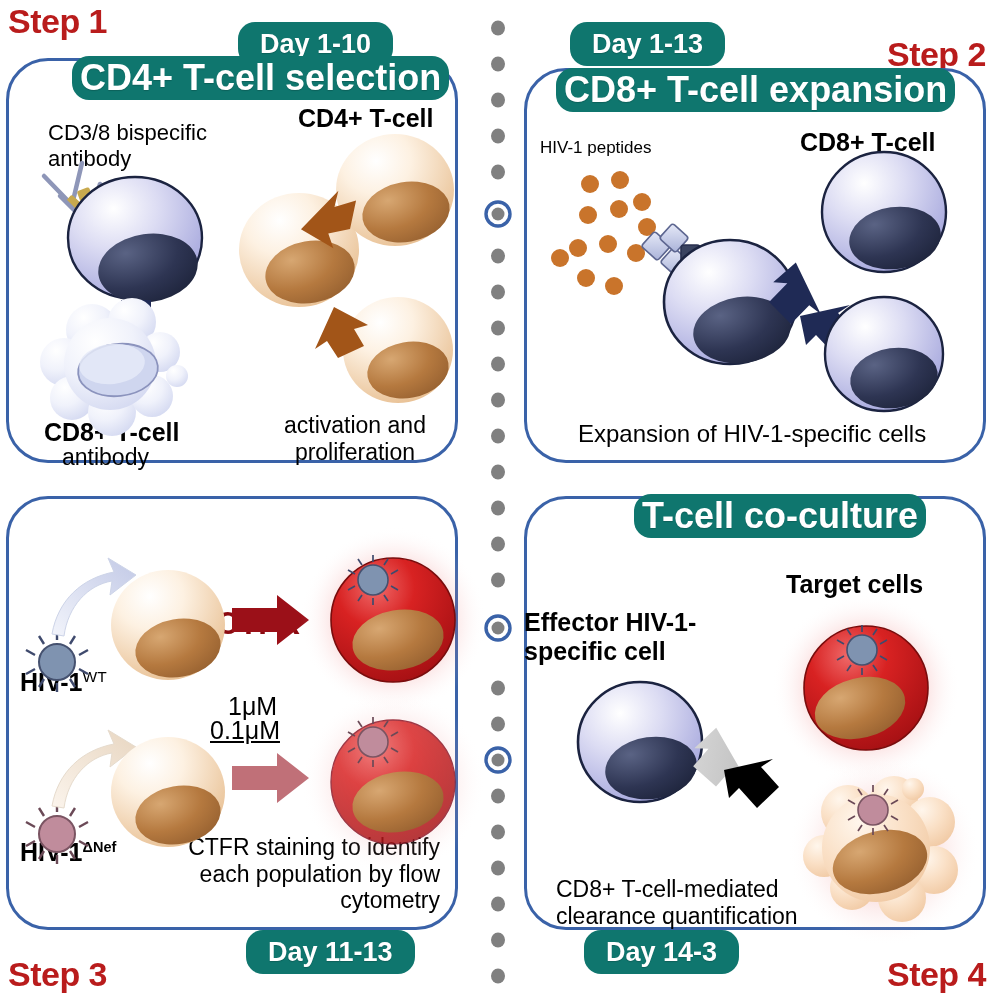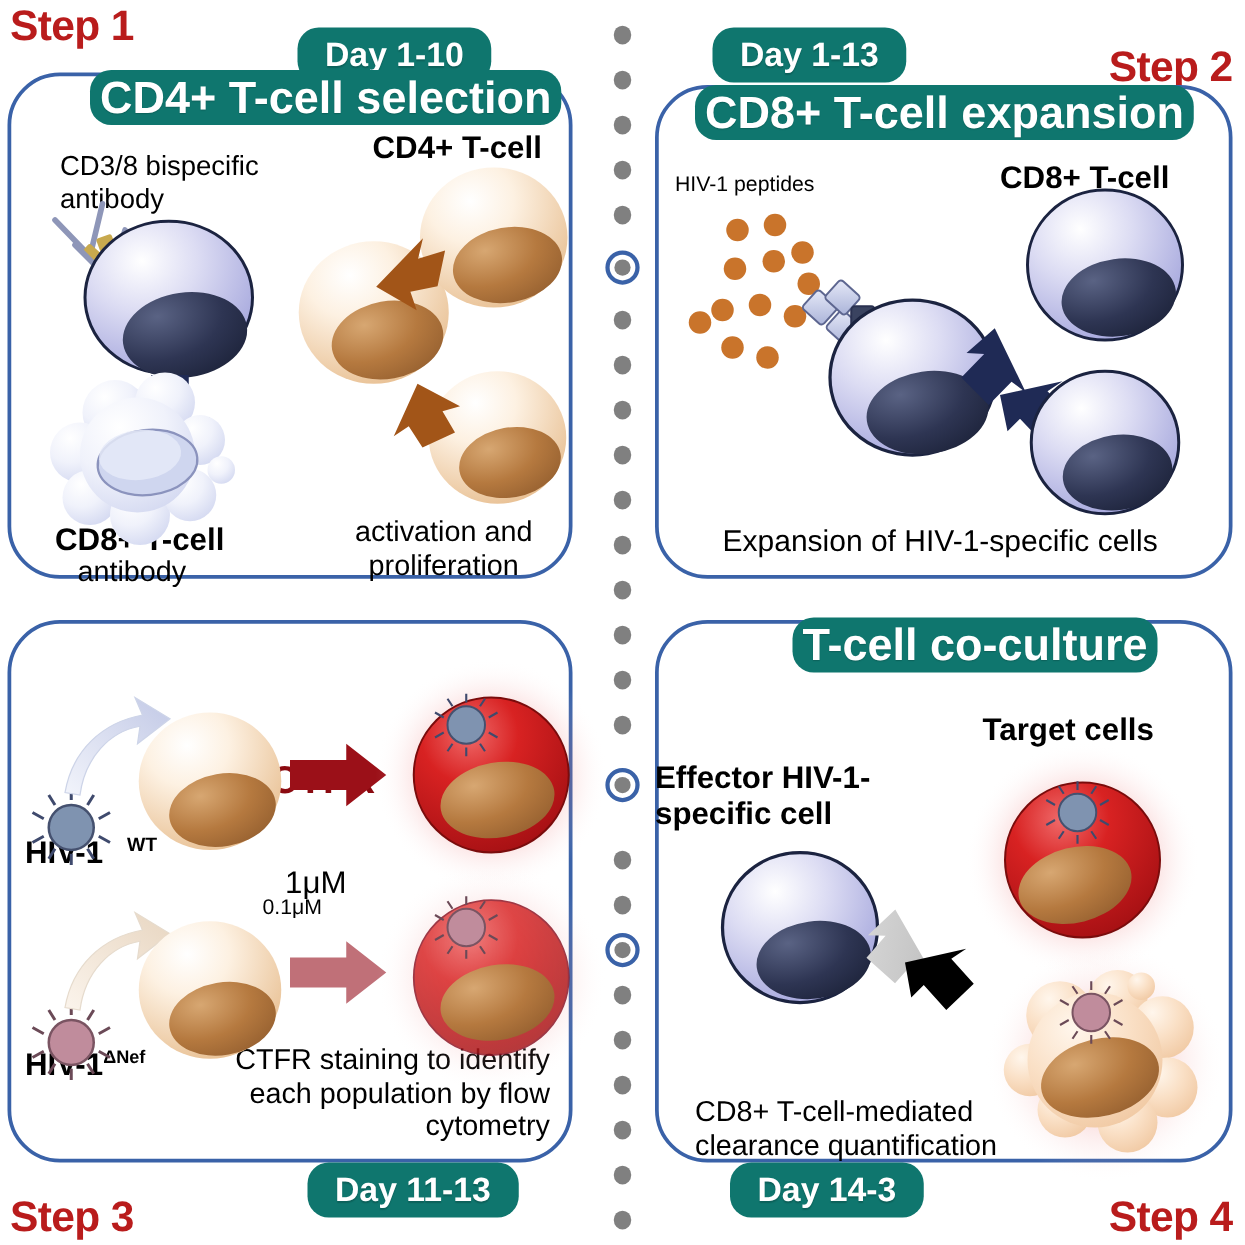"WT" .sup { font-weight: bold -> normal; margin-left: 19px -> none }
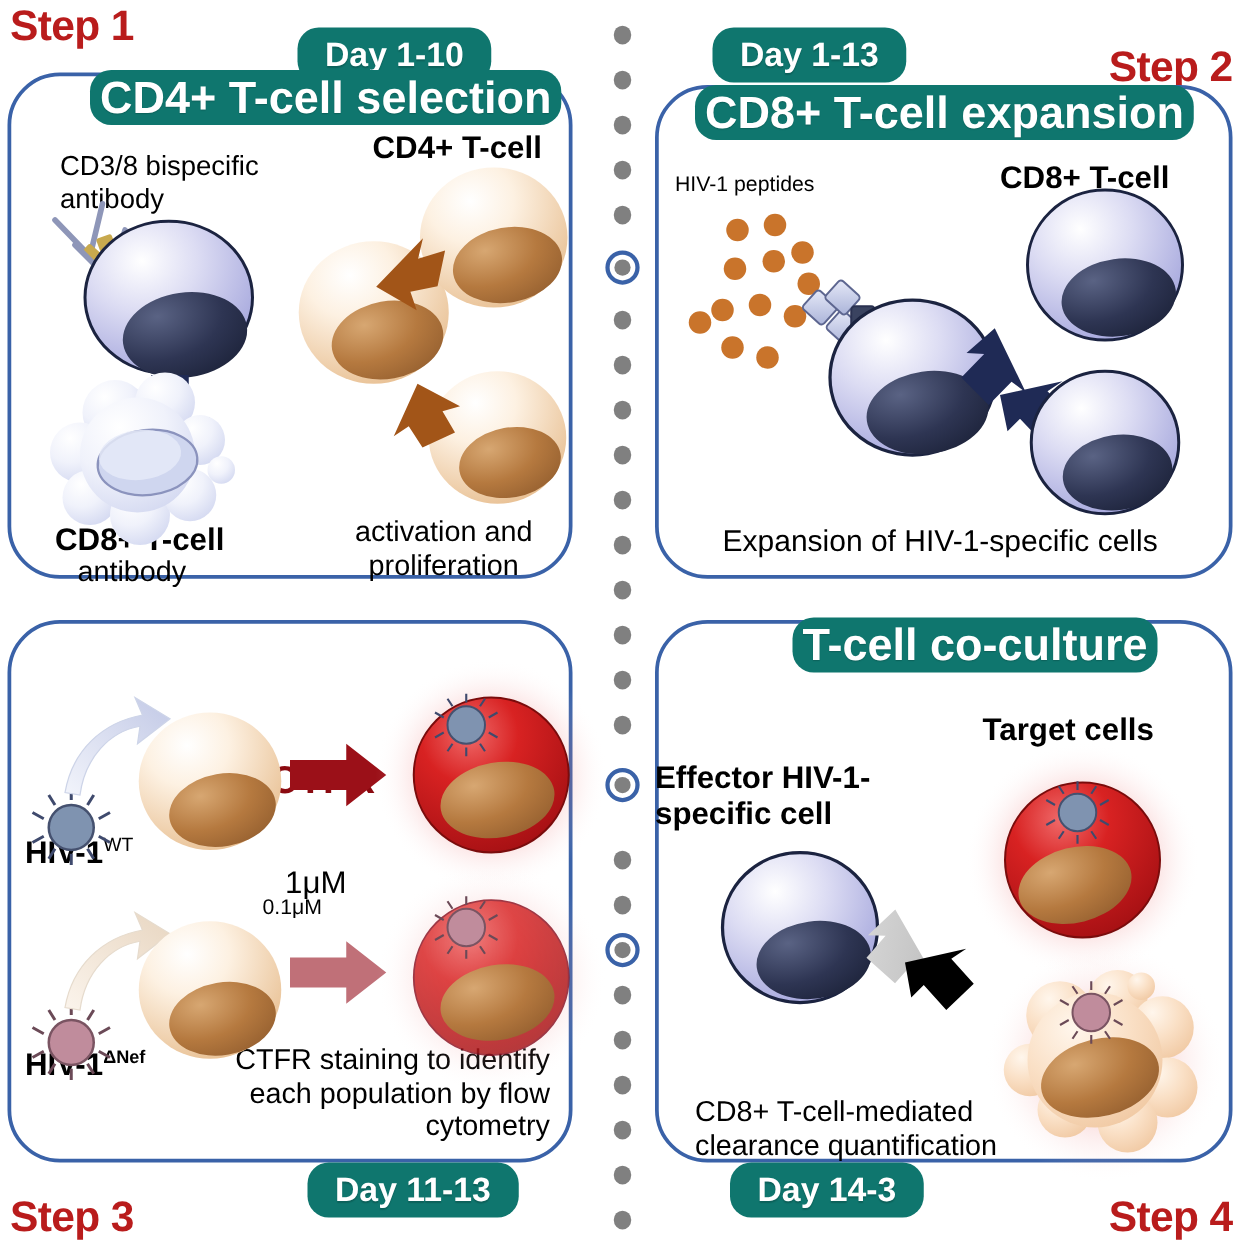"0.1μM" #t-01um { font-size: 17px -> 25px; text-decoration: none -> underline }
